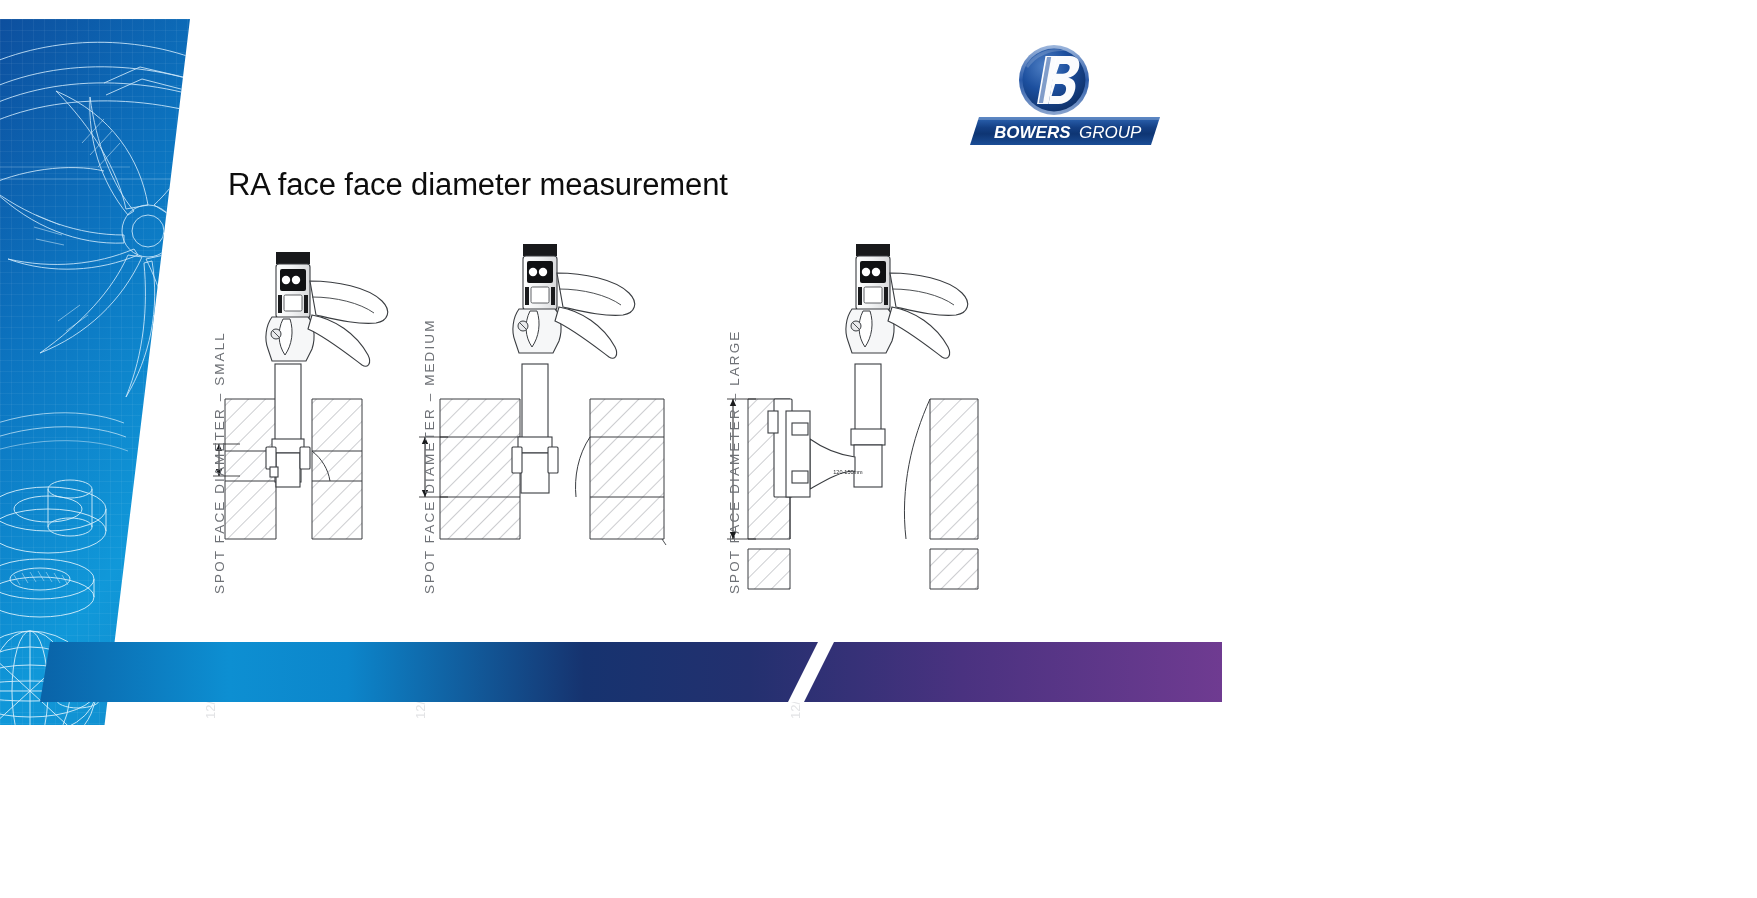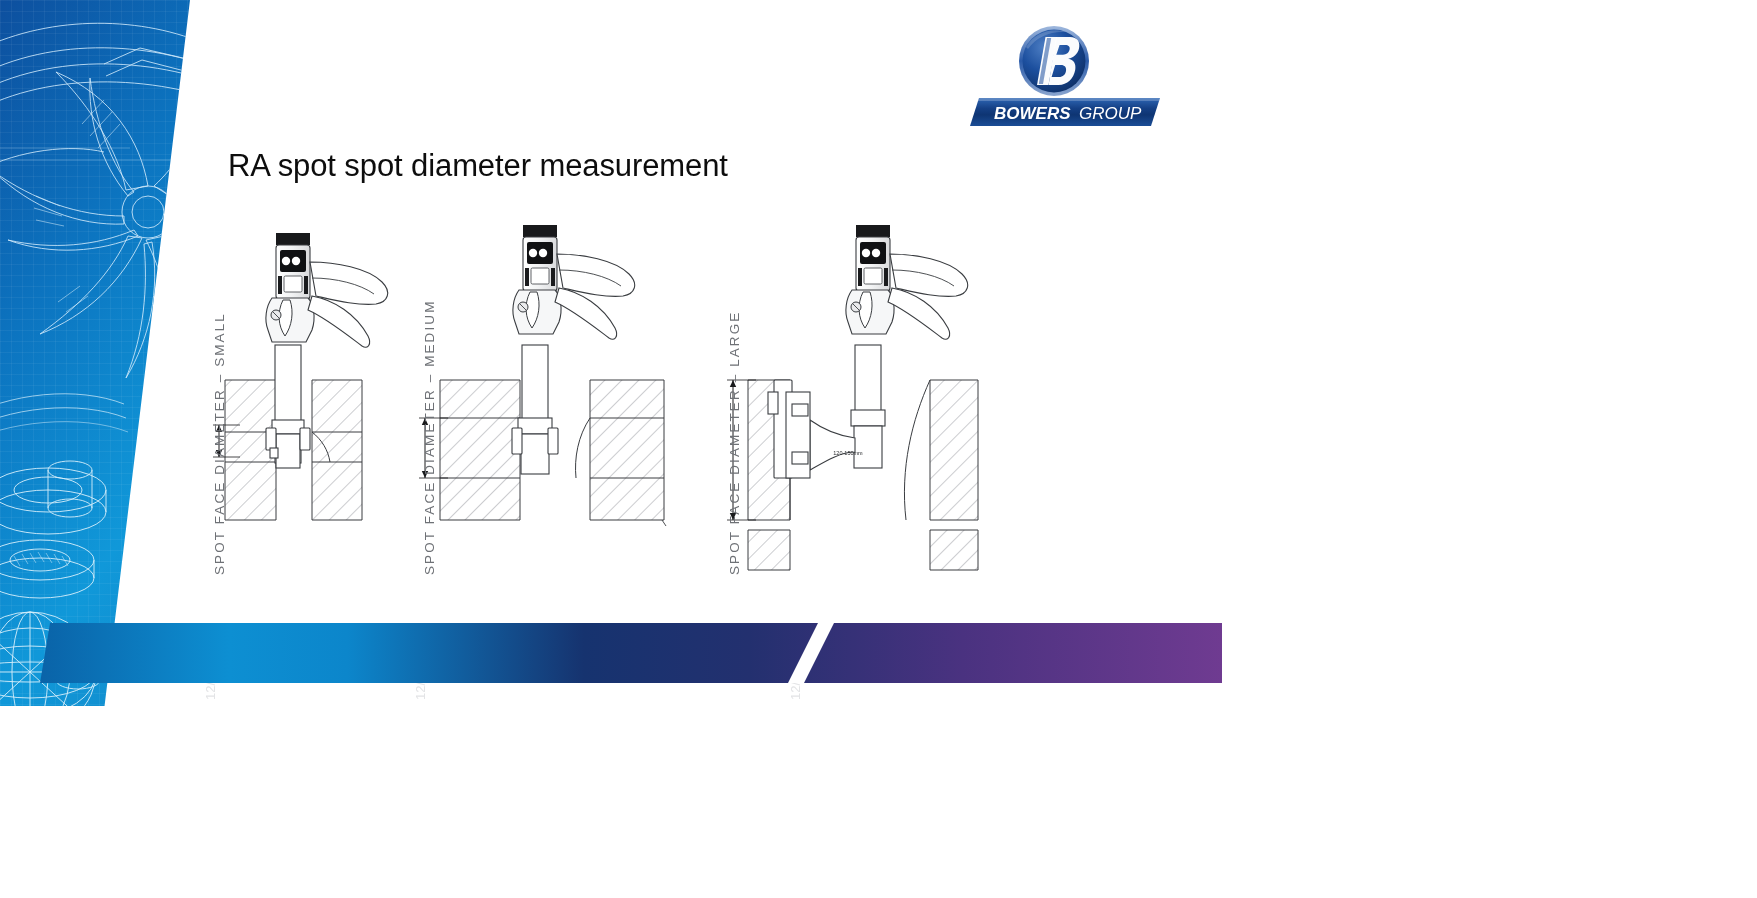"BOWERS" #slide { margin-top: none -> 19px }
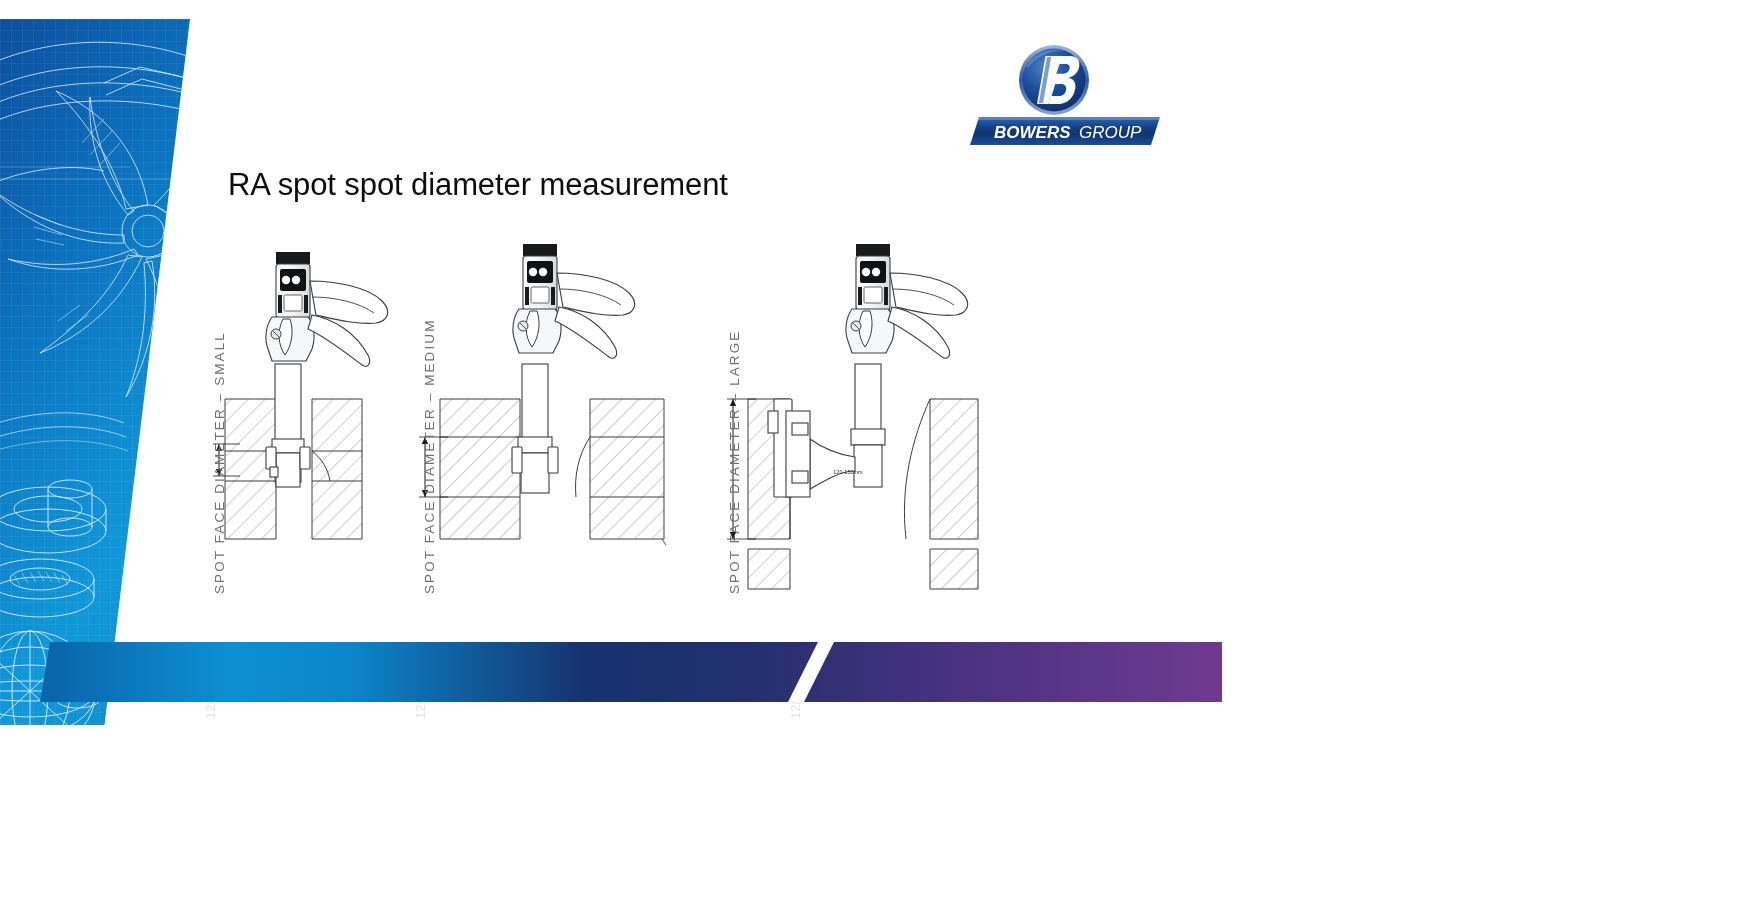"RA spot spot diameter measurement" div.slide-title { text: spot spot -> face face }
